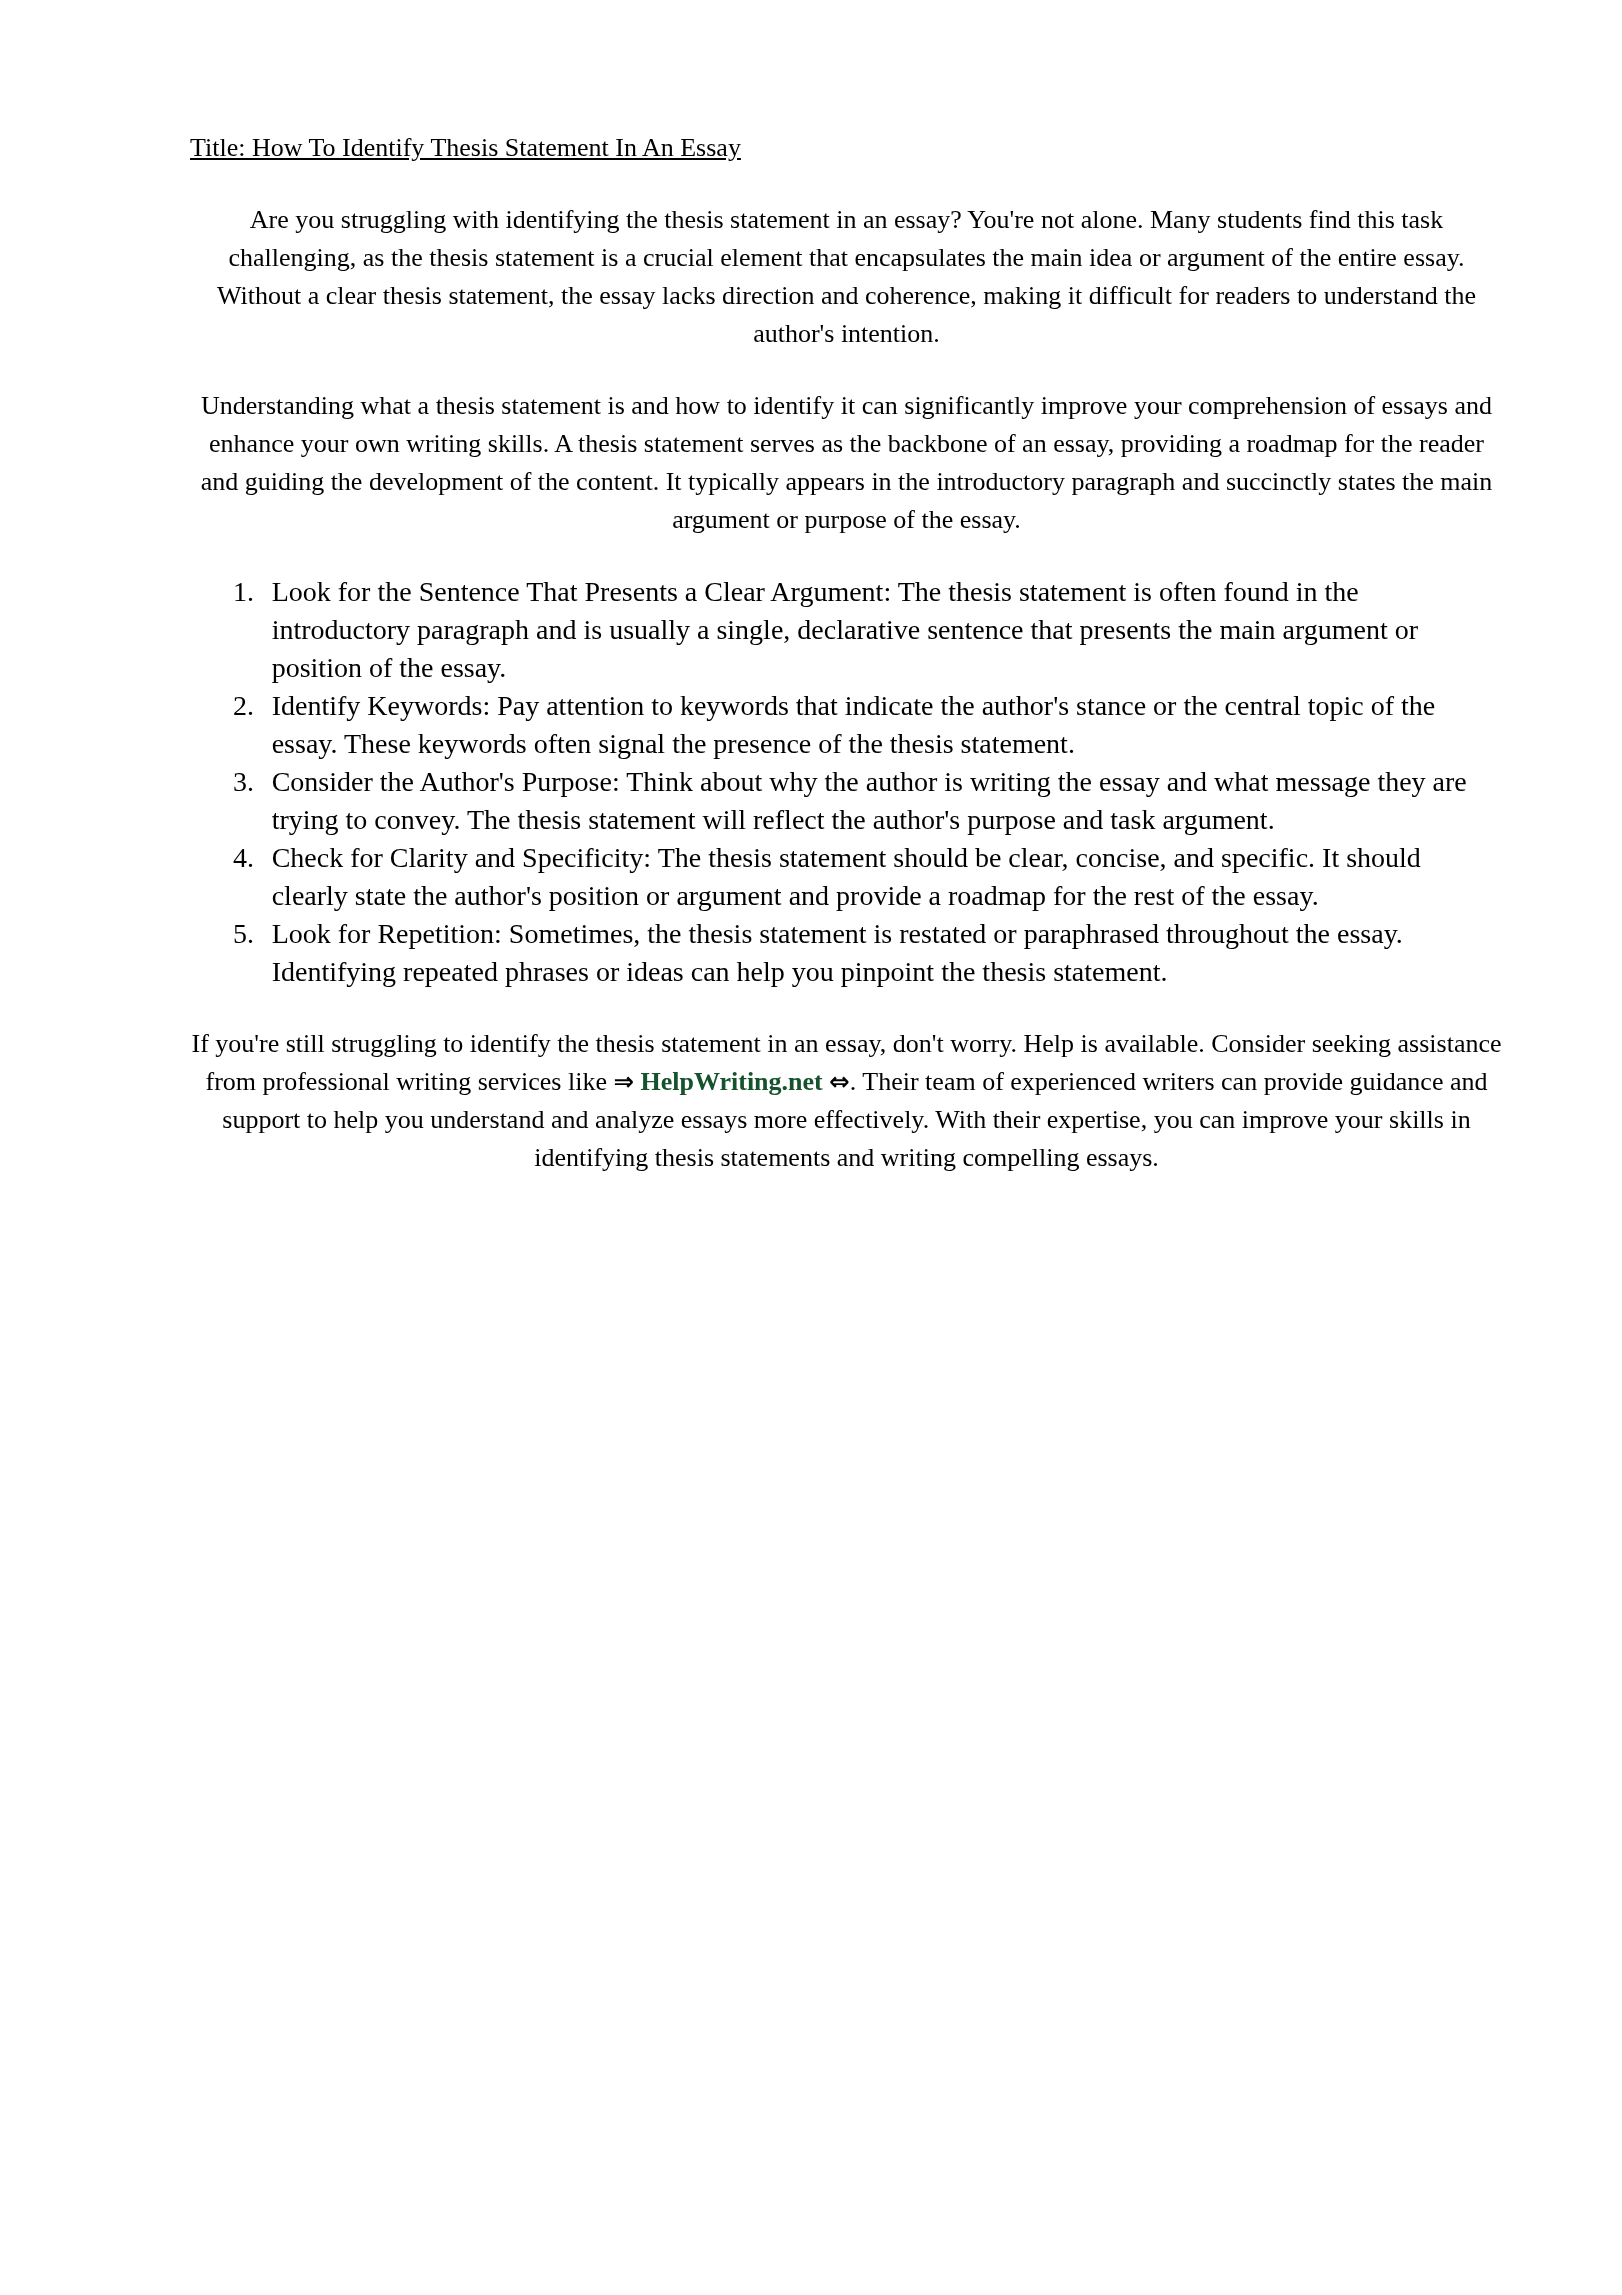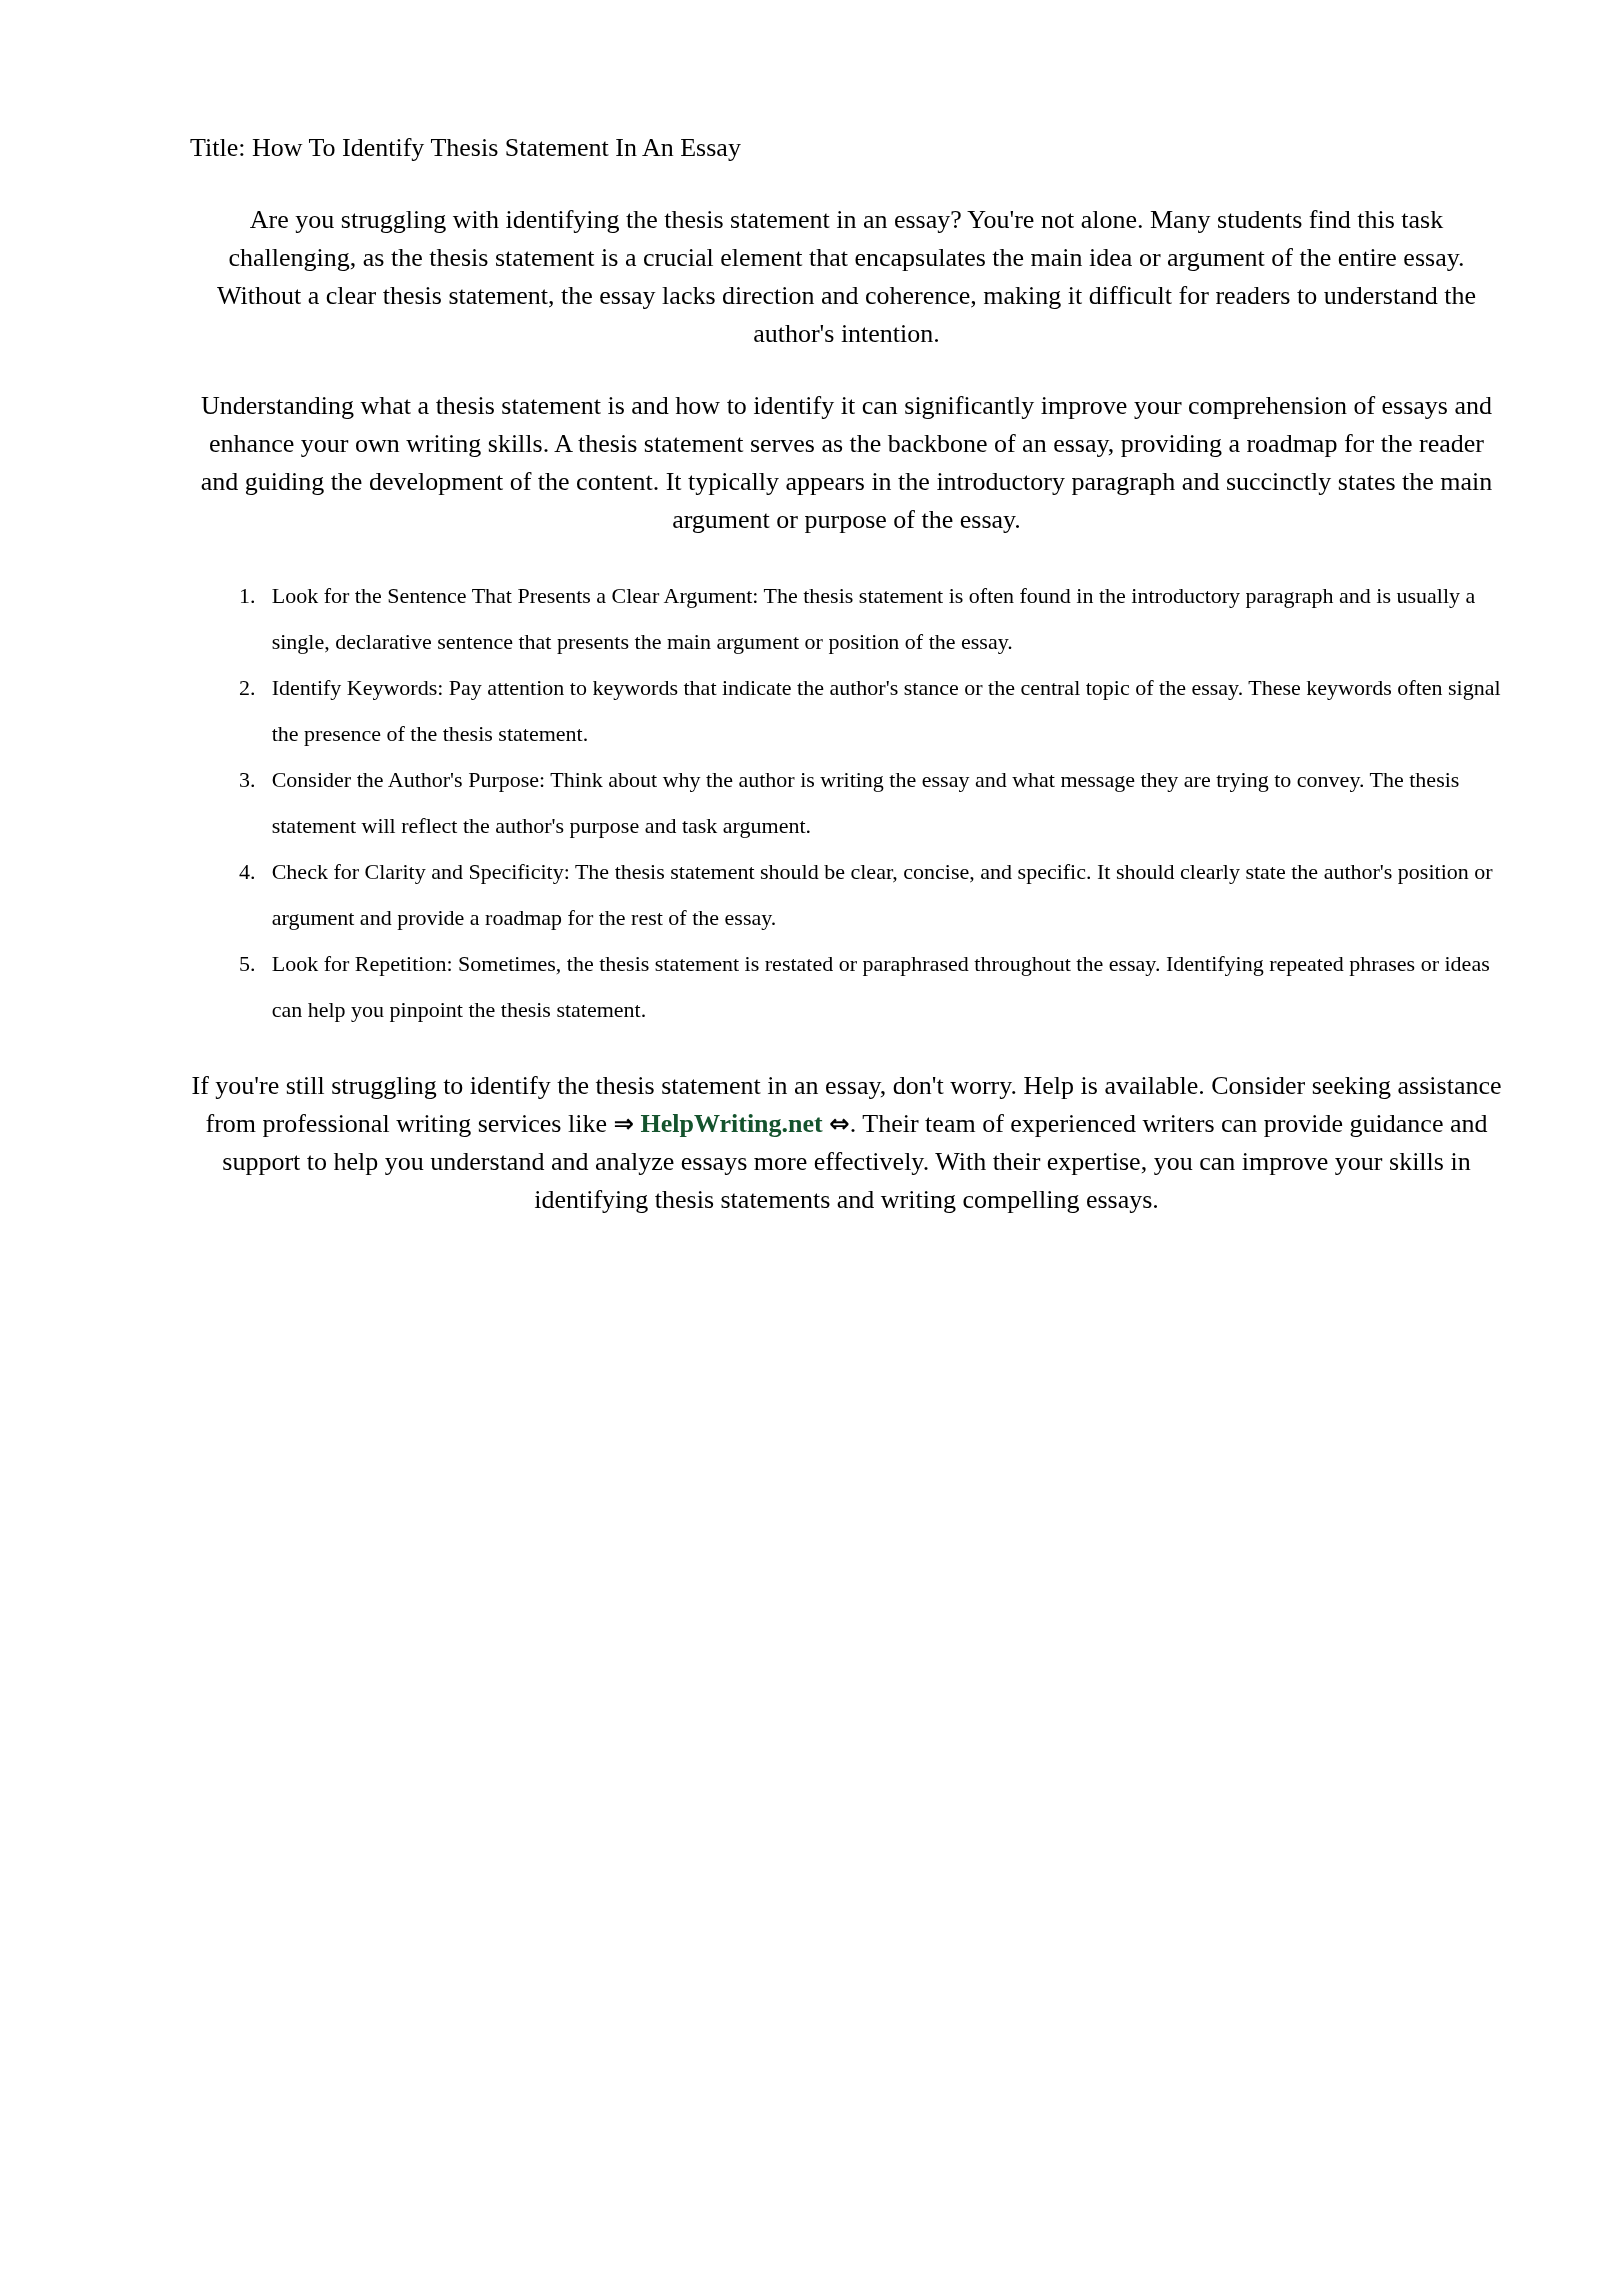"Title: How To Identify Thesis" .doc-title { text-decoration: none -> underline }
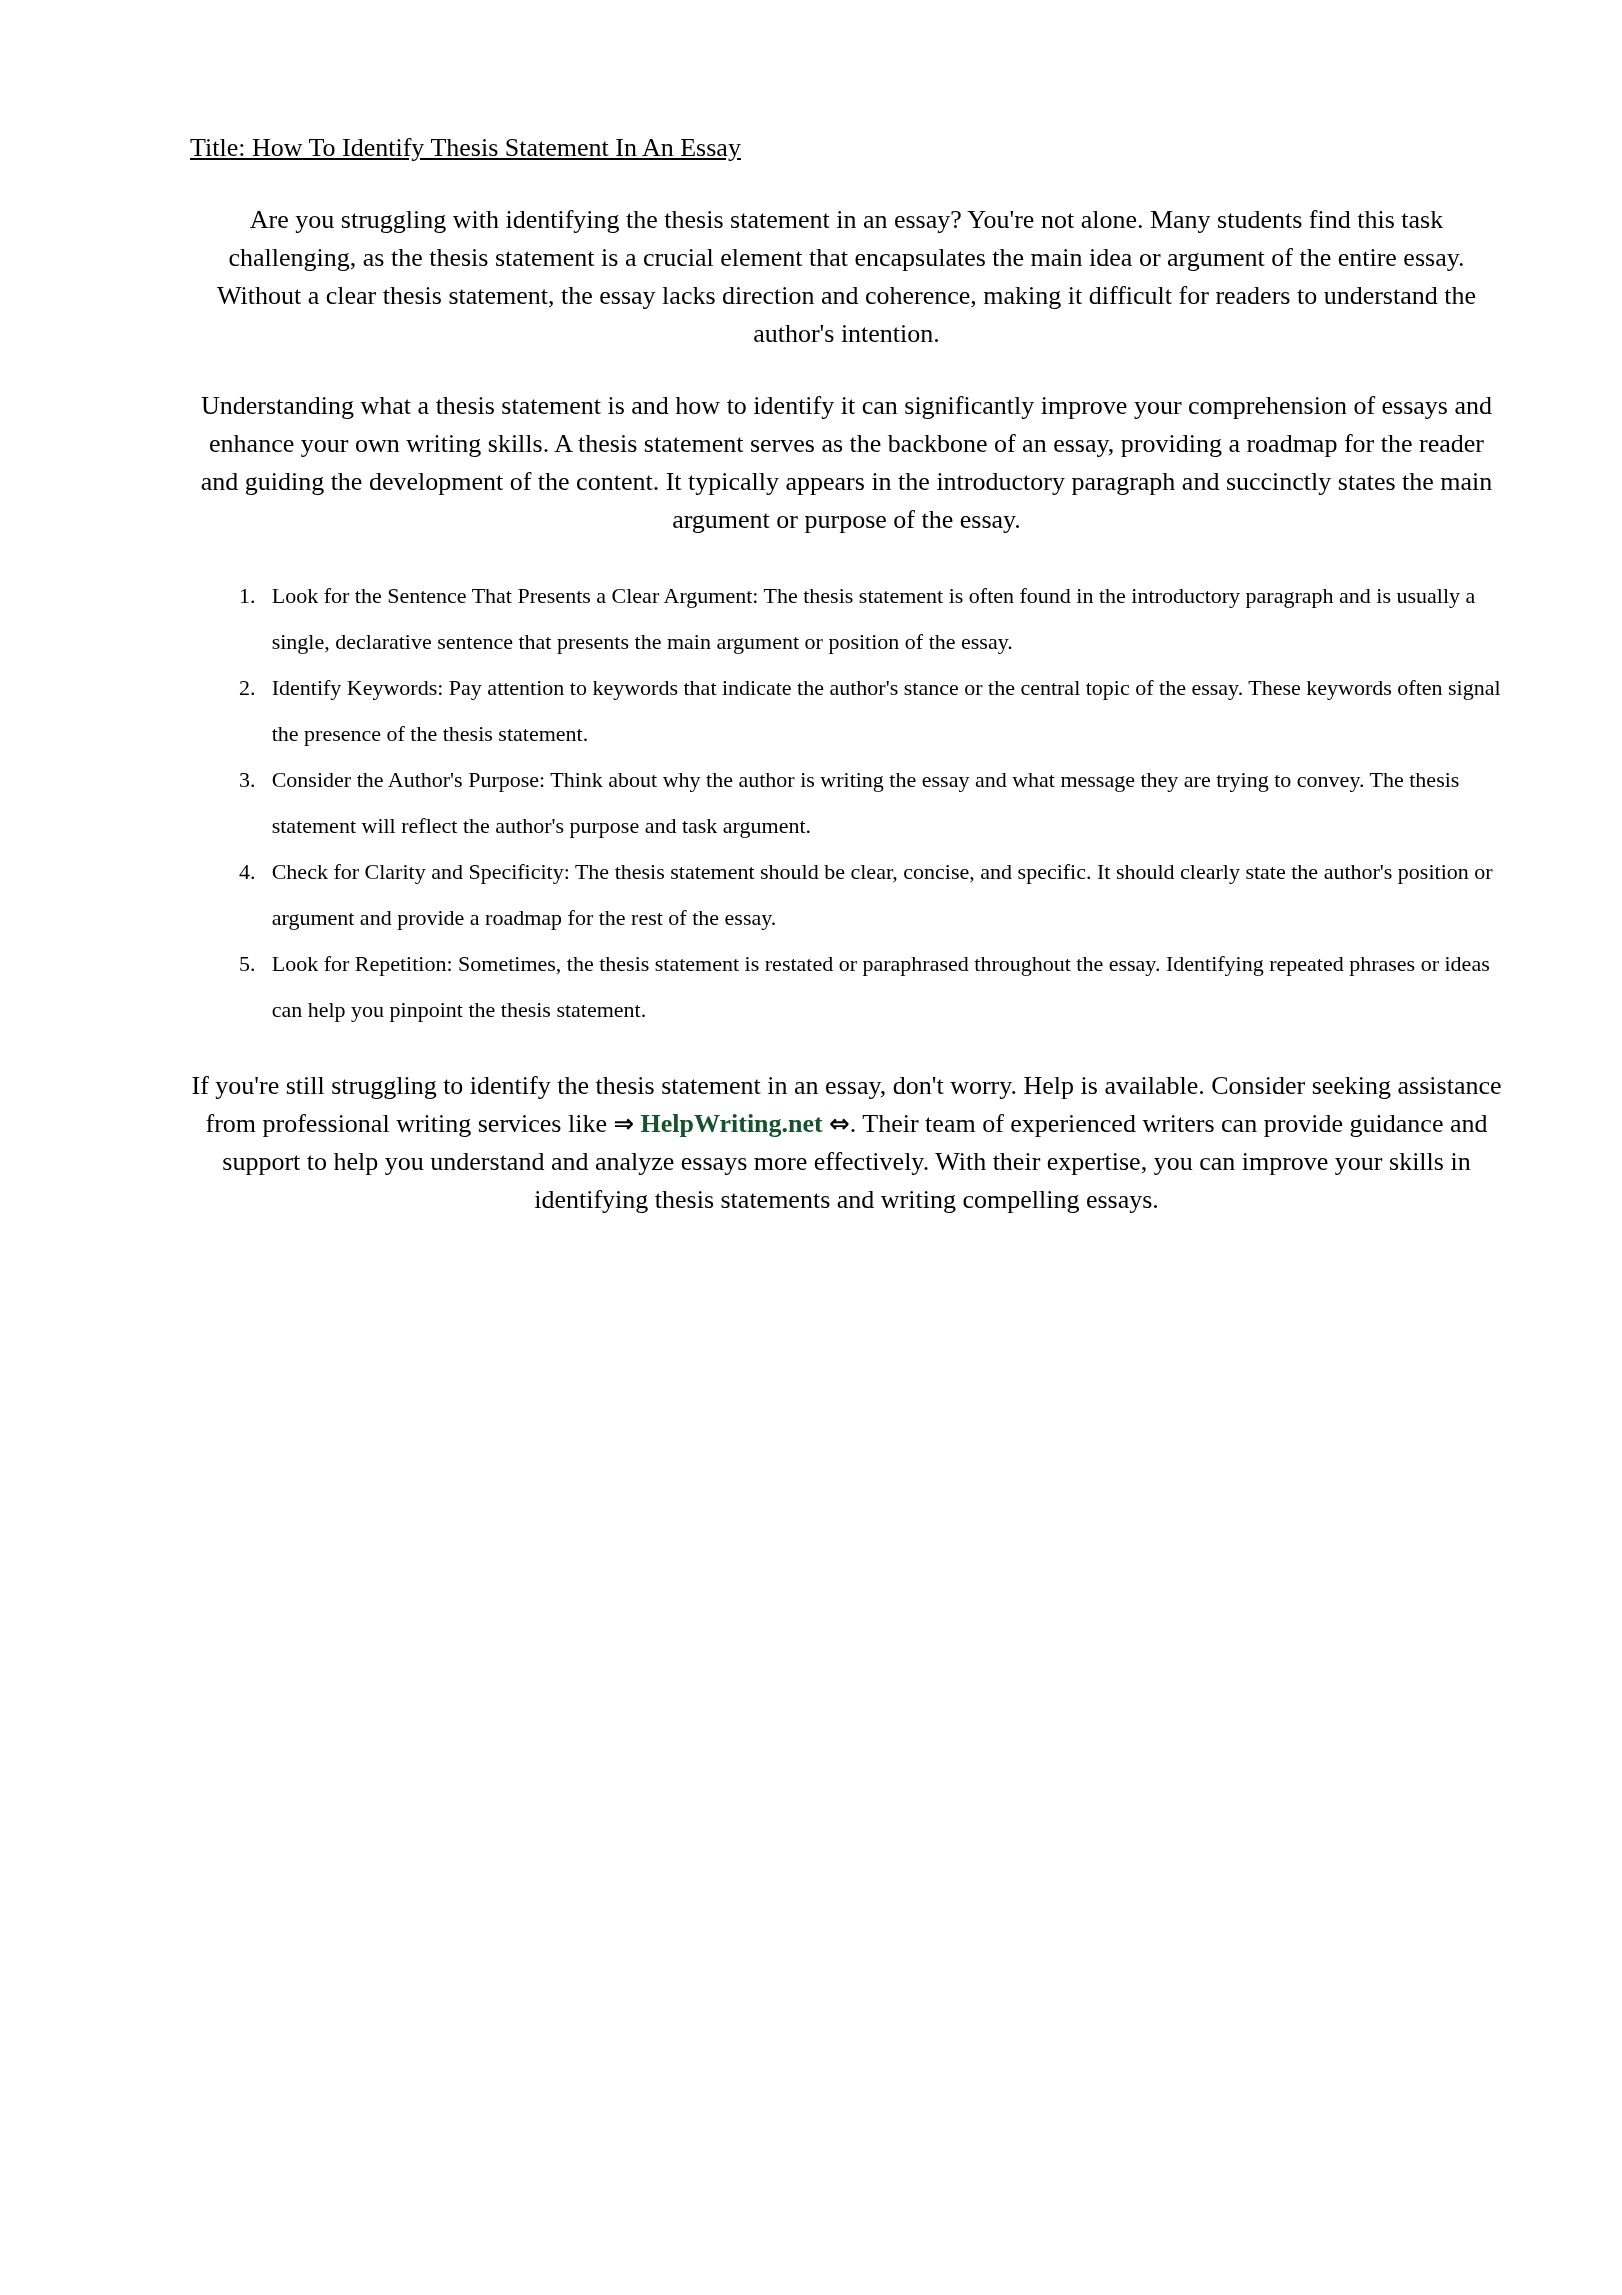"Look for the Sentence That" ol.tips-list { font-size: 22px -> 28px; line-height: 46px -> 38px }
